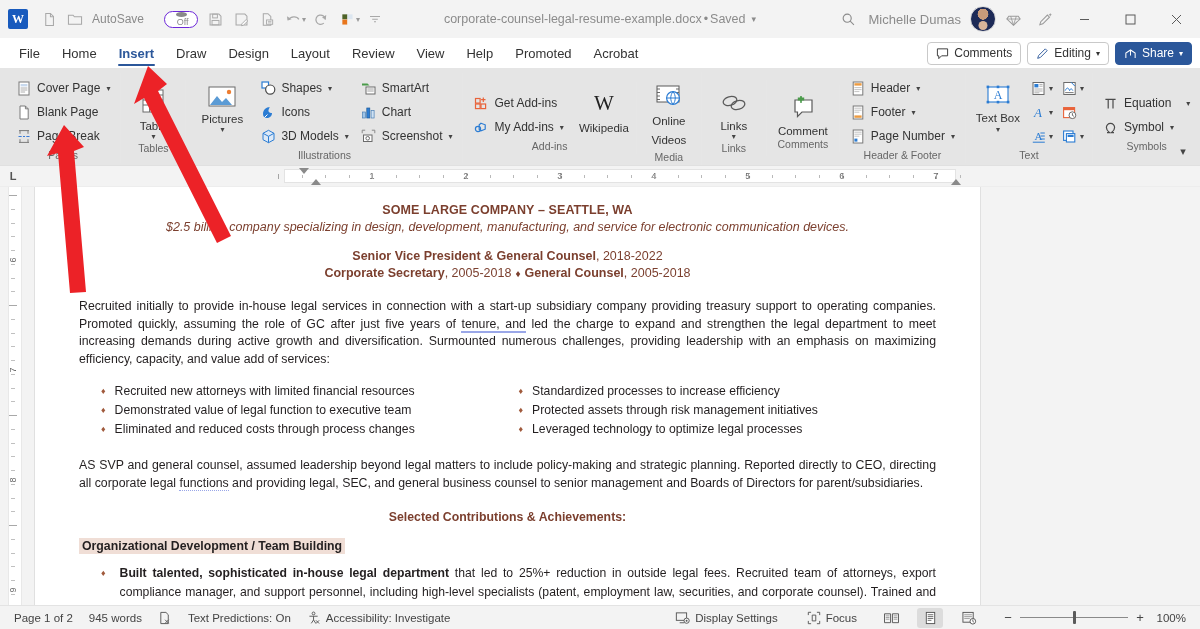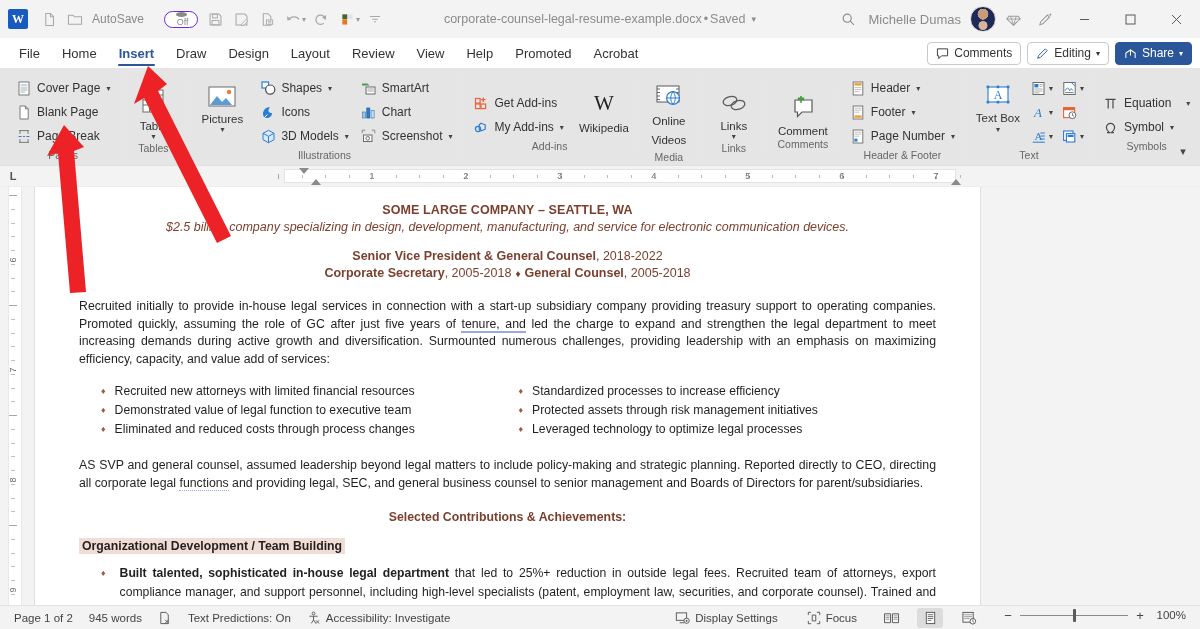"Display Settings" .sb-right { align-items: flex-start -> center }
